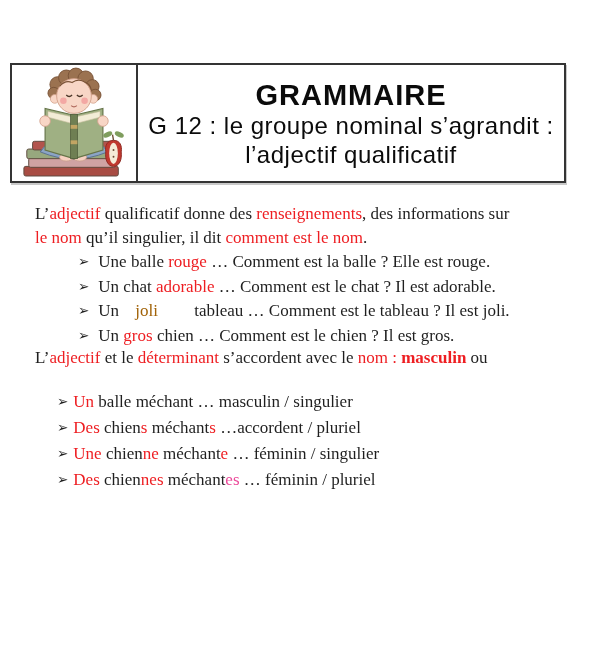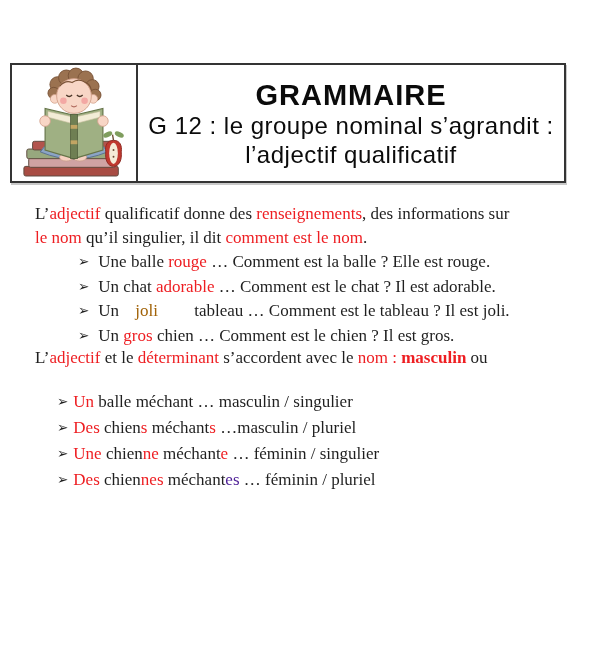"…masculin / pluriel" span { text: masculin -> accordent }
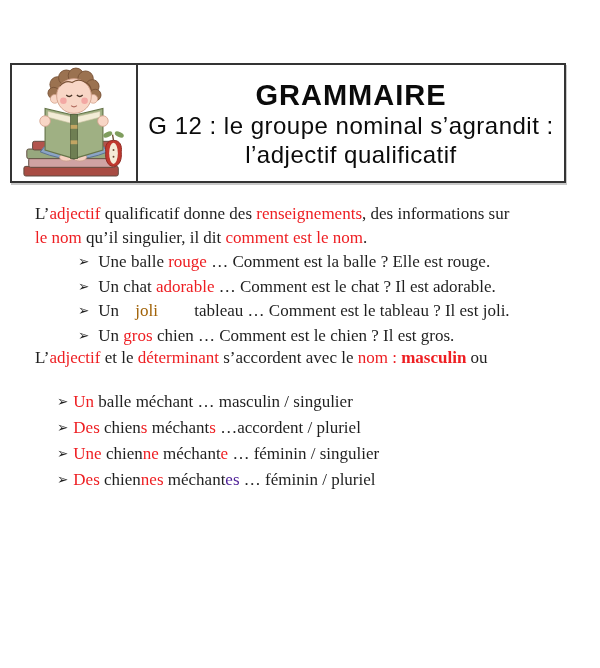"es" span { color: #4c1d95 -> #ec4899 }
